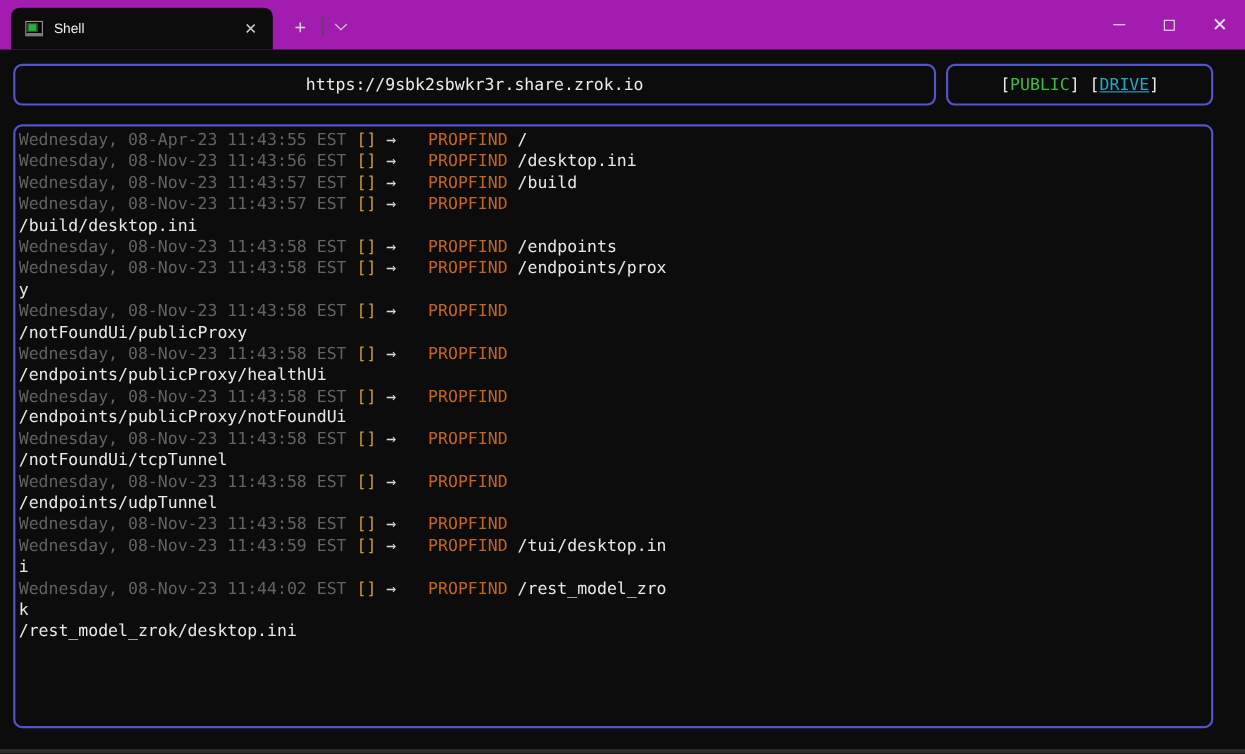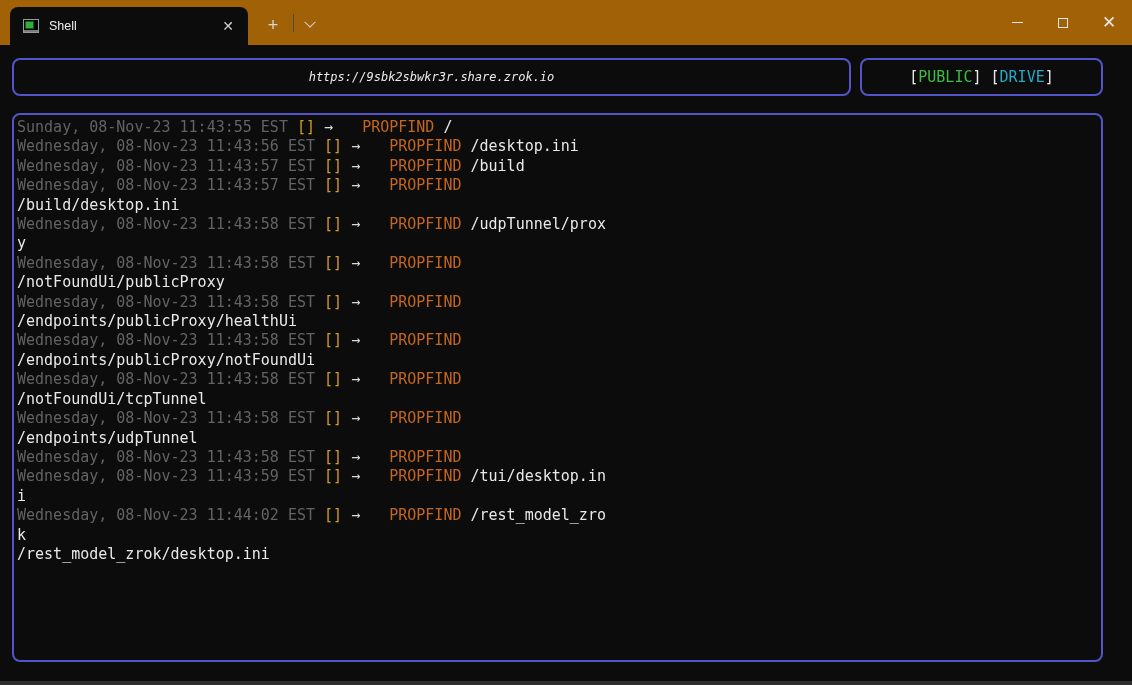"Shell" .titlebar { background: #a16207 -> #a21caf }
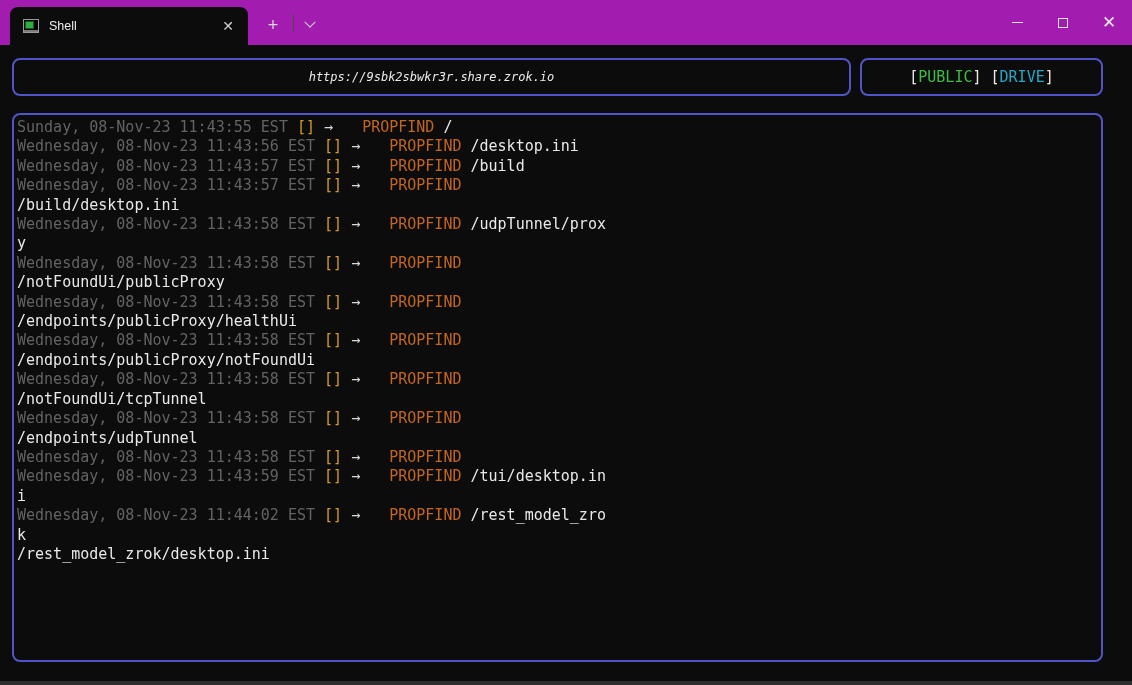"https://9sbk2sbwkr3r.share.zrok.io" .url-text { font-size: 12px -> 15px; font-style: italic -> none }
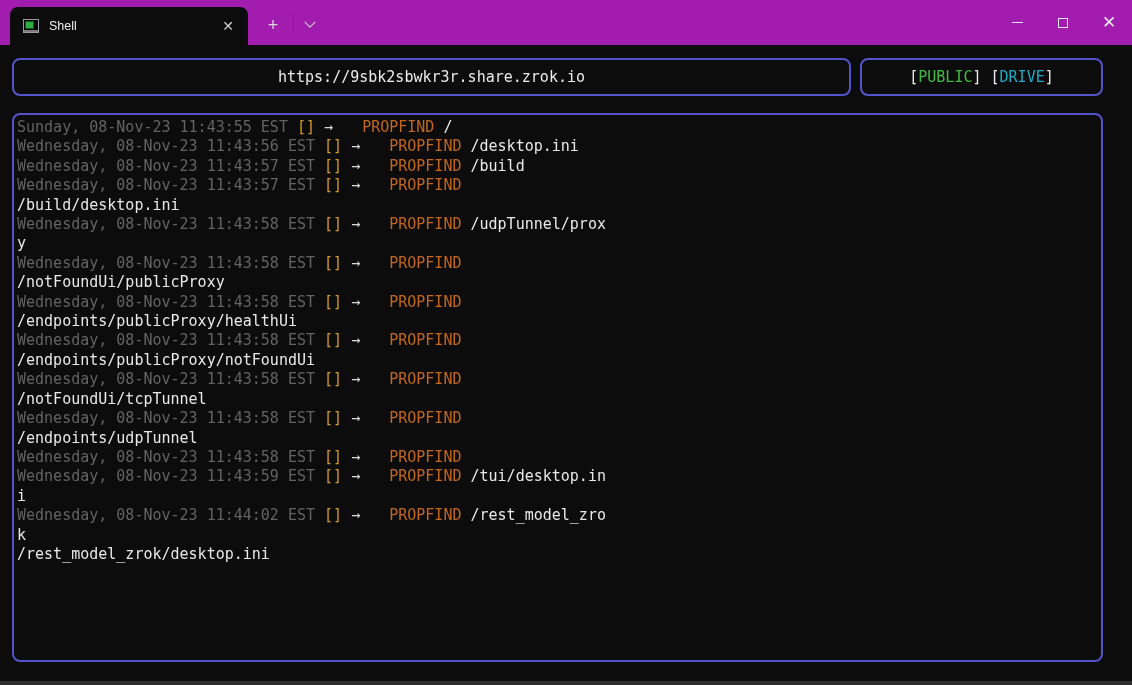"DRIVE" .seg-cyan { text-decoration: none -> underline }
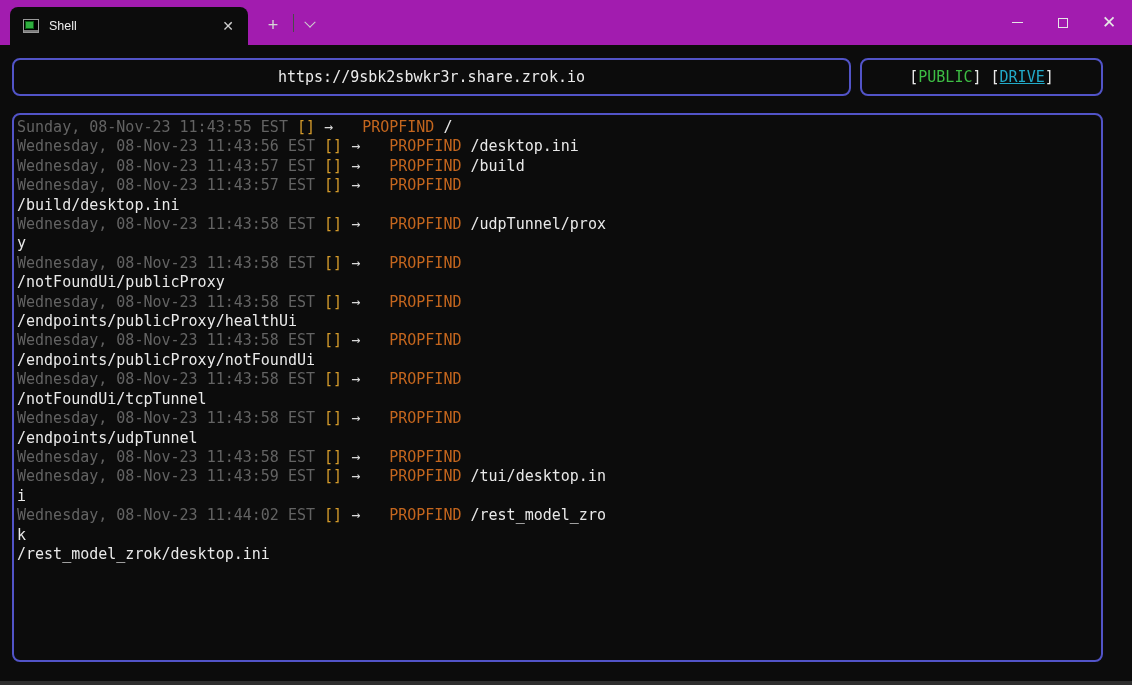"Sunday, 08-Nov-23 11:43:55 EST" span.ts { text: Sunday, 08-Nov-23 -> Wednesday, 08-Apr-23 }
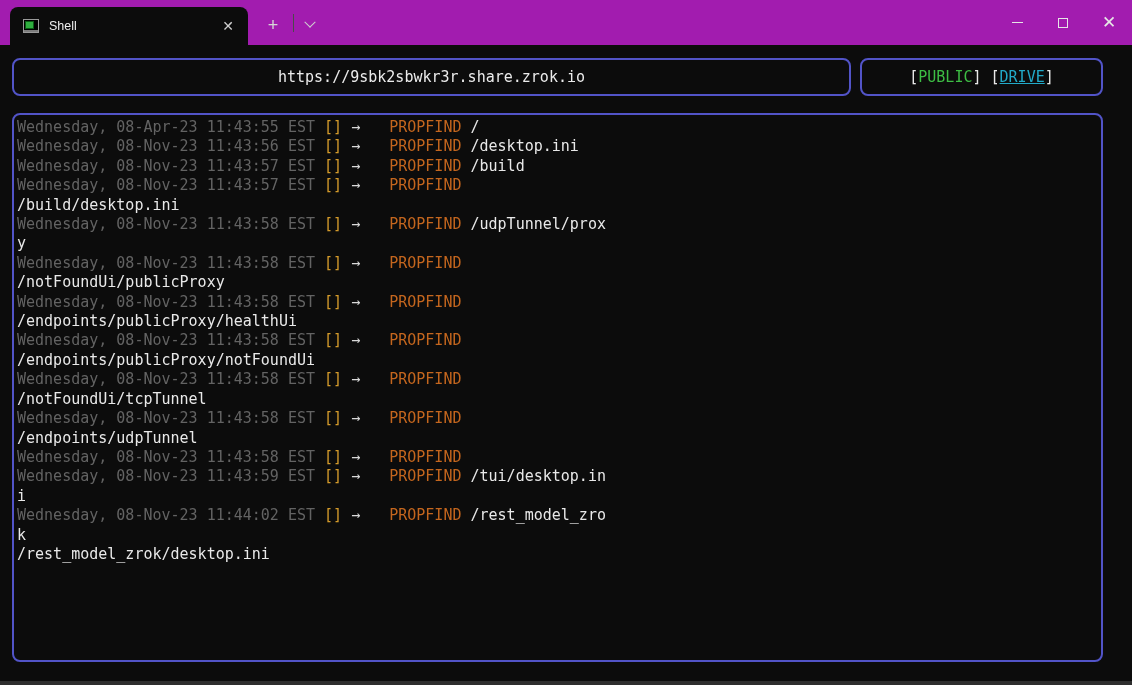"Wednesday, 08-Nov-23 11:43:58 EST [] → PROPFIND /endpoints" div.log-line { html: none -> <div><span>Wednesday, 08-Nov-23 11:43:58 EST </span><span>[] </span><span>→ </span><span>PROPFIND</span><span> /endpoints</span></div> }
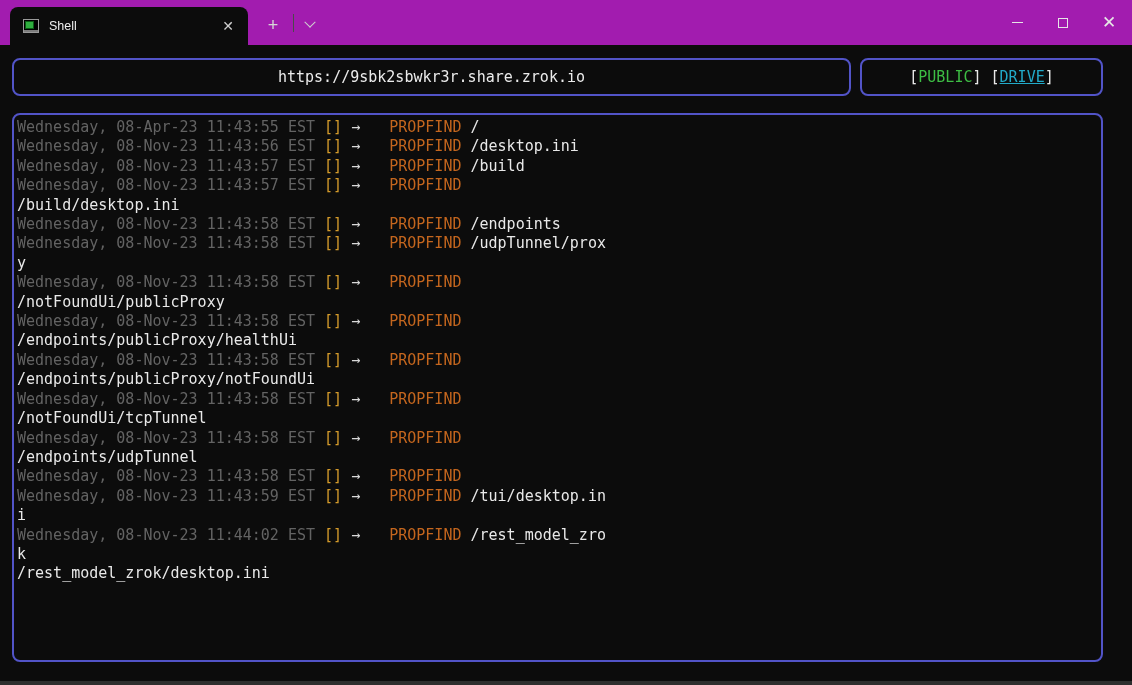"/udpTunnel/prox" span.path { text: /udpTunnel/prox -> /endpoints/prox }
